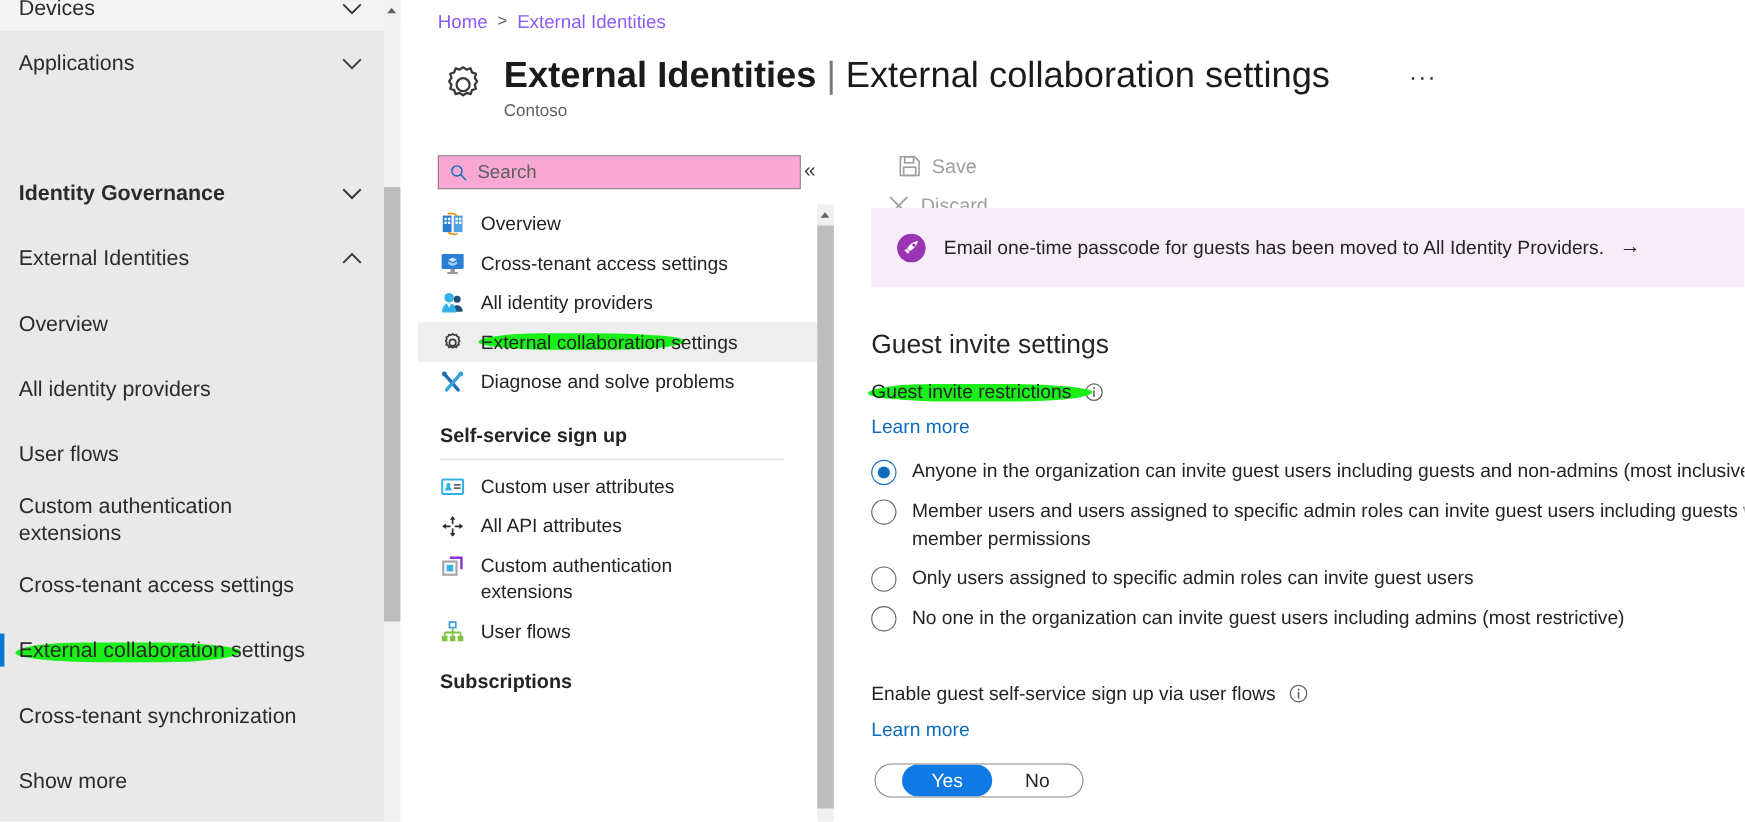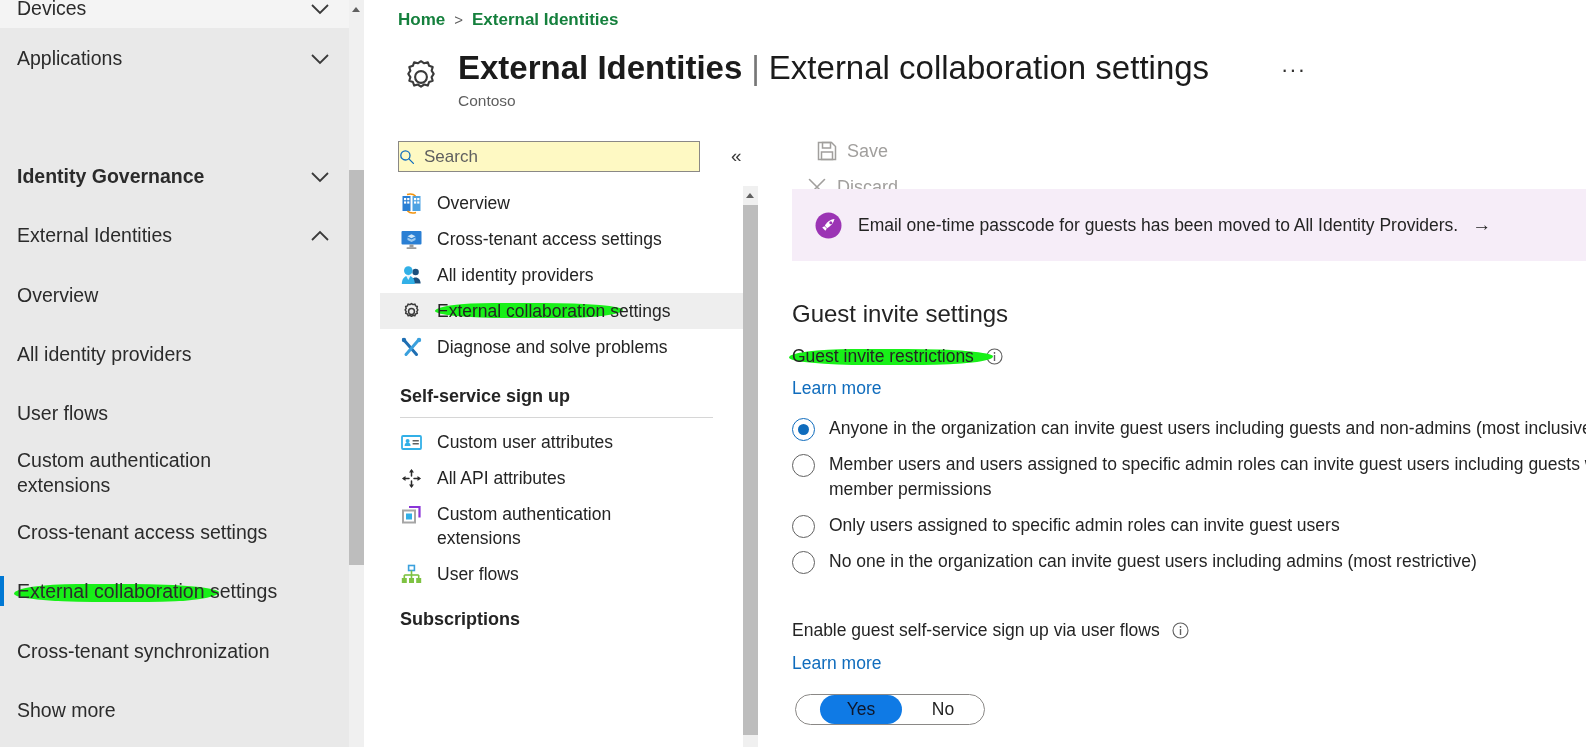"Home" .bc-link { color: #15803d -> #8b5cf6; font-weight: bold -> none }
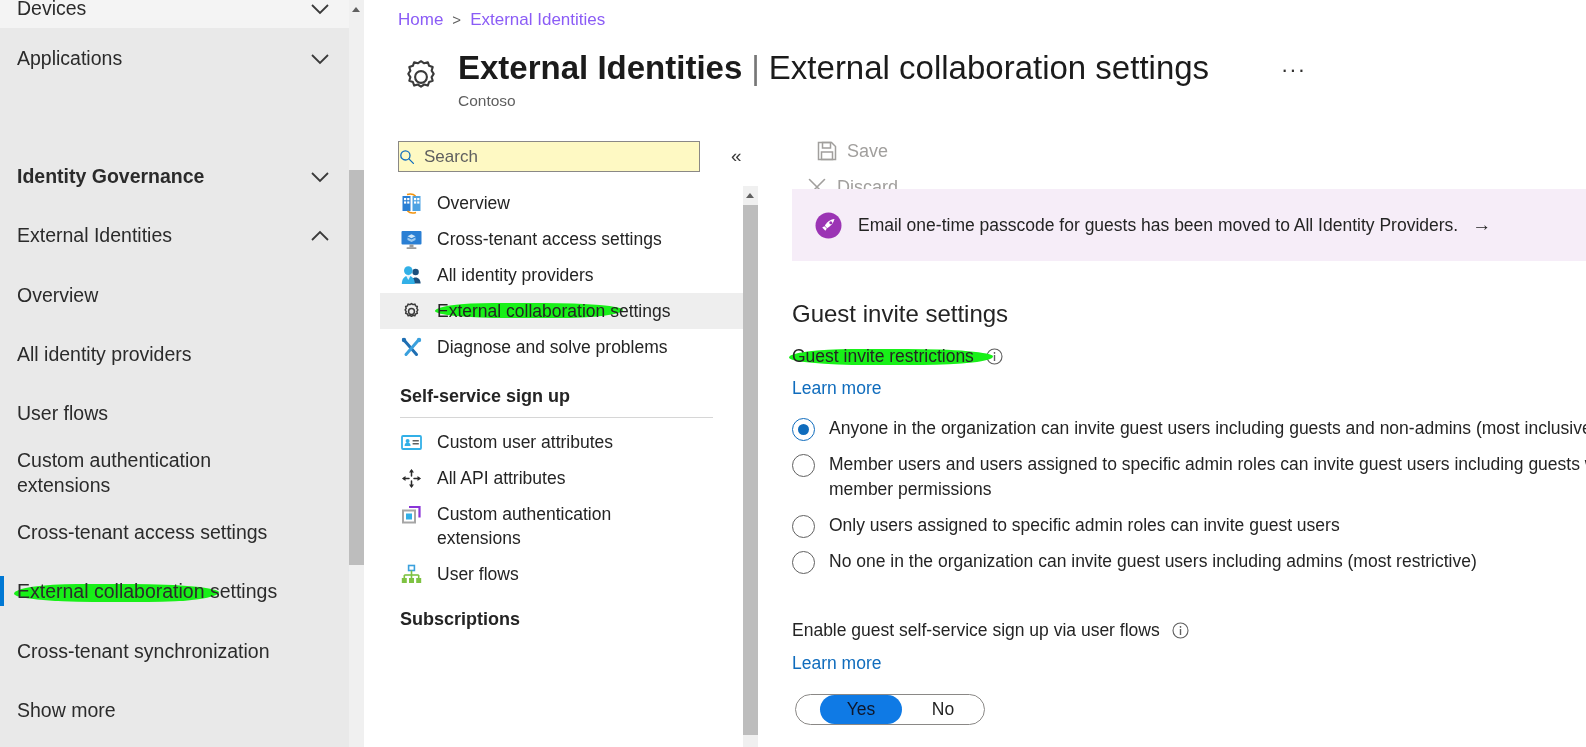"Search" .search-box { background: #fef9c3 -> #f9a8d4; padding-left: none -> 10px; width: 302px -> 330px }
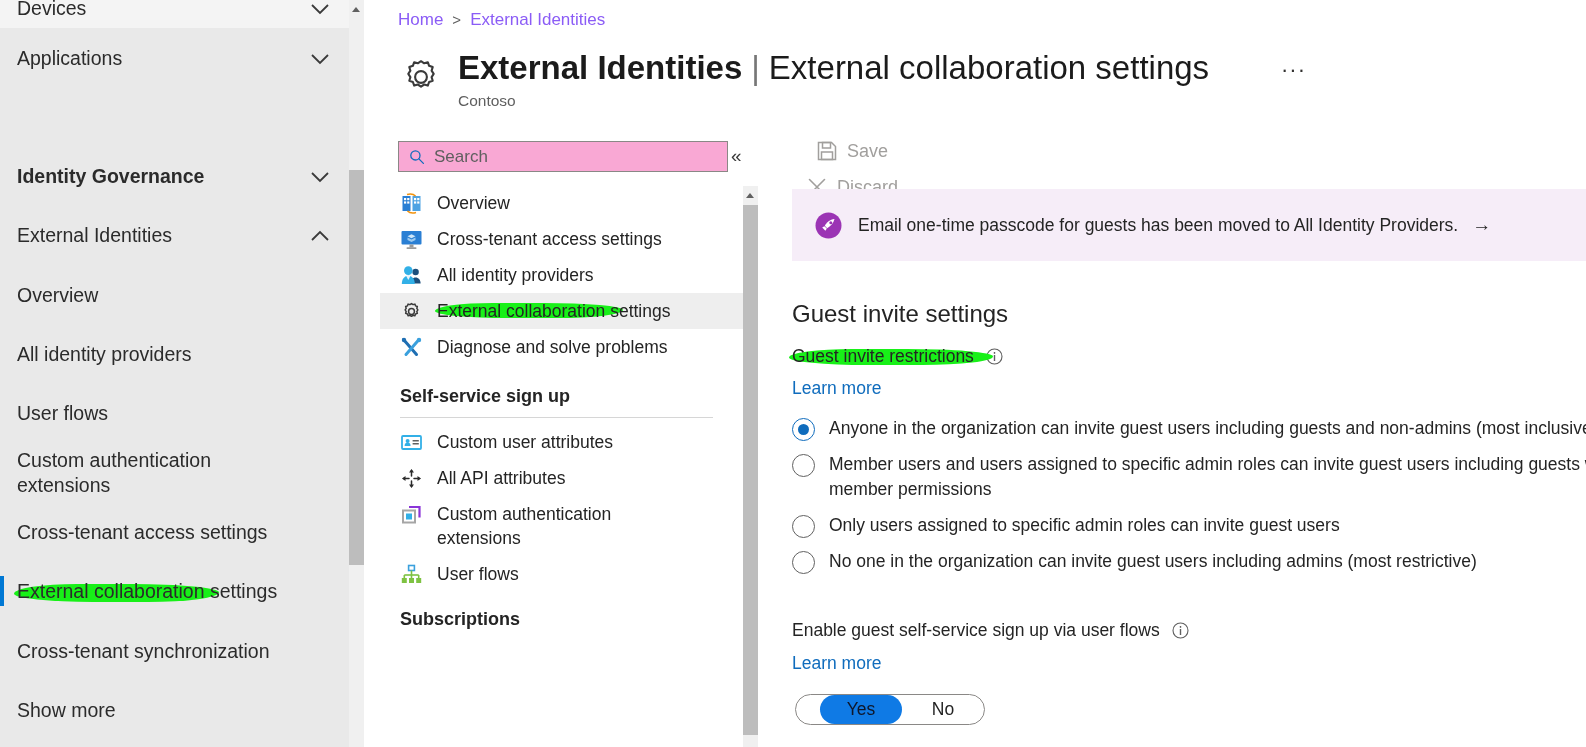"Yes" .toggle-opt.on { color: #0f172a -> #ffffff }
